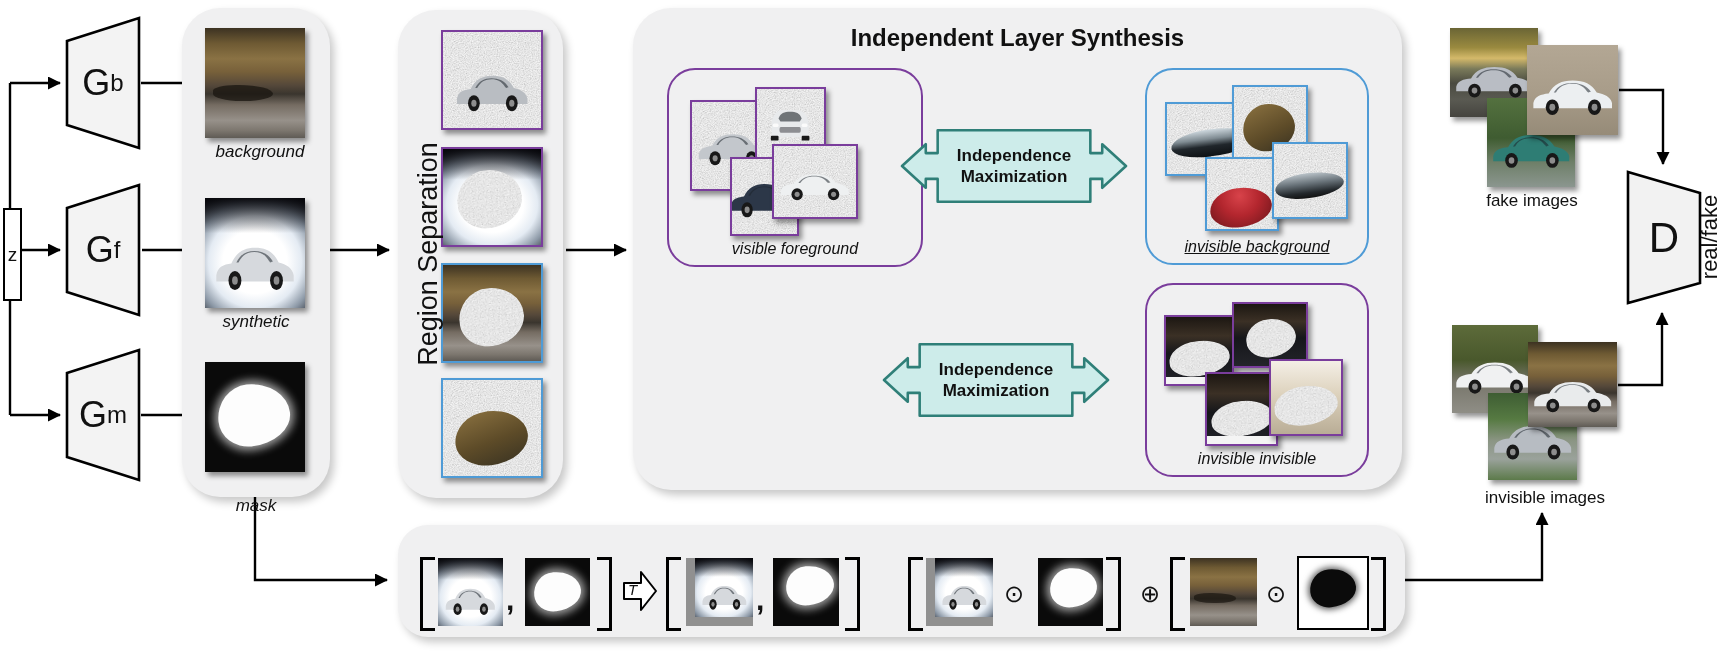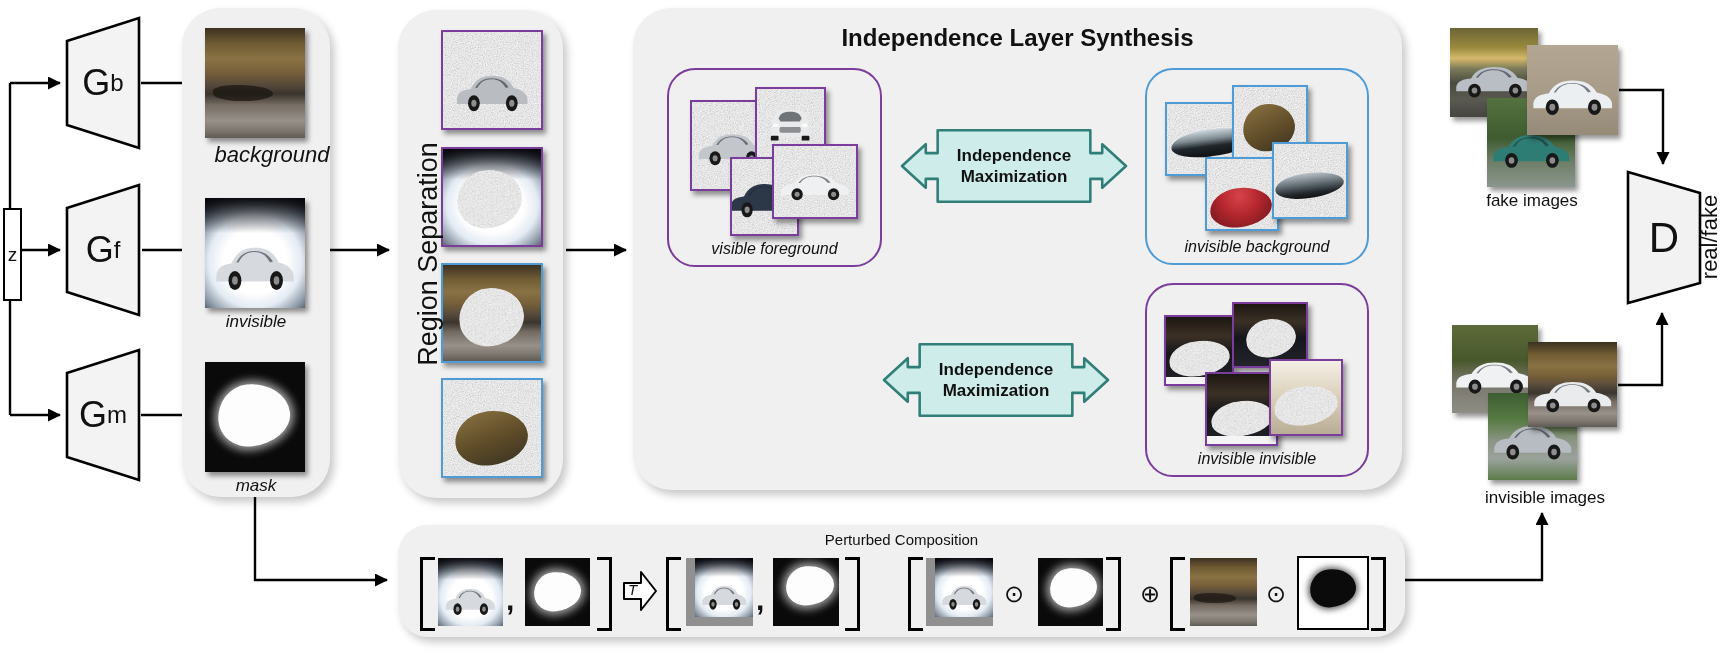"Independence Layer Synthesis" div.abs { text: Independence -> Independent }
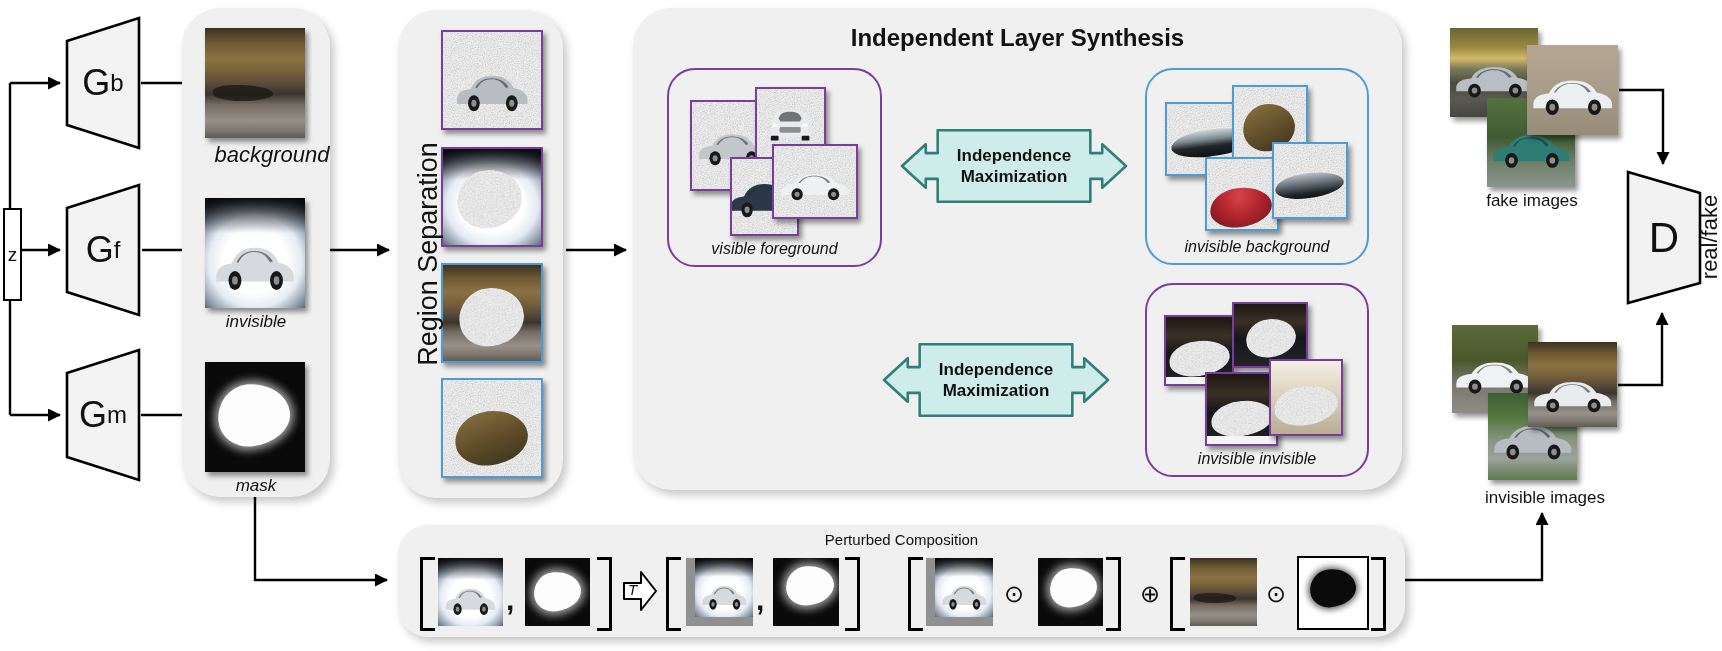"background" div.caption { font-size: 22px -> 17px; left: 16px -> 4px }
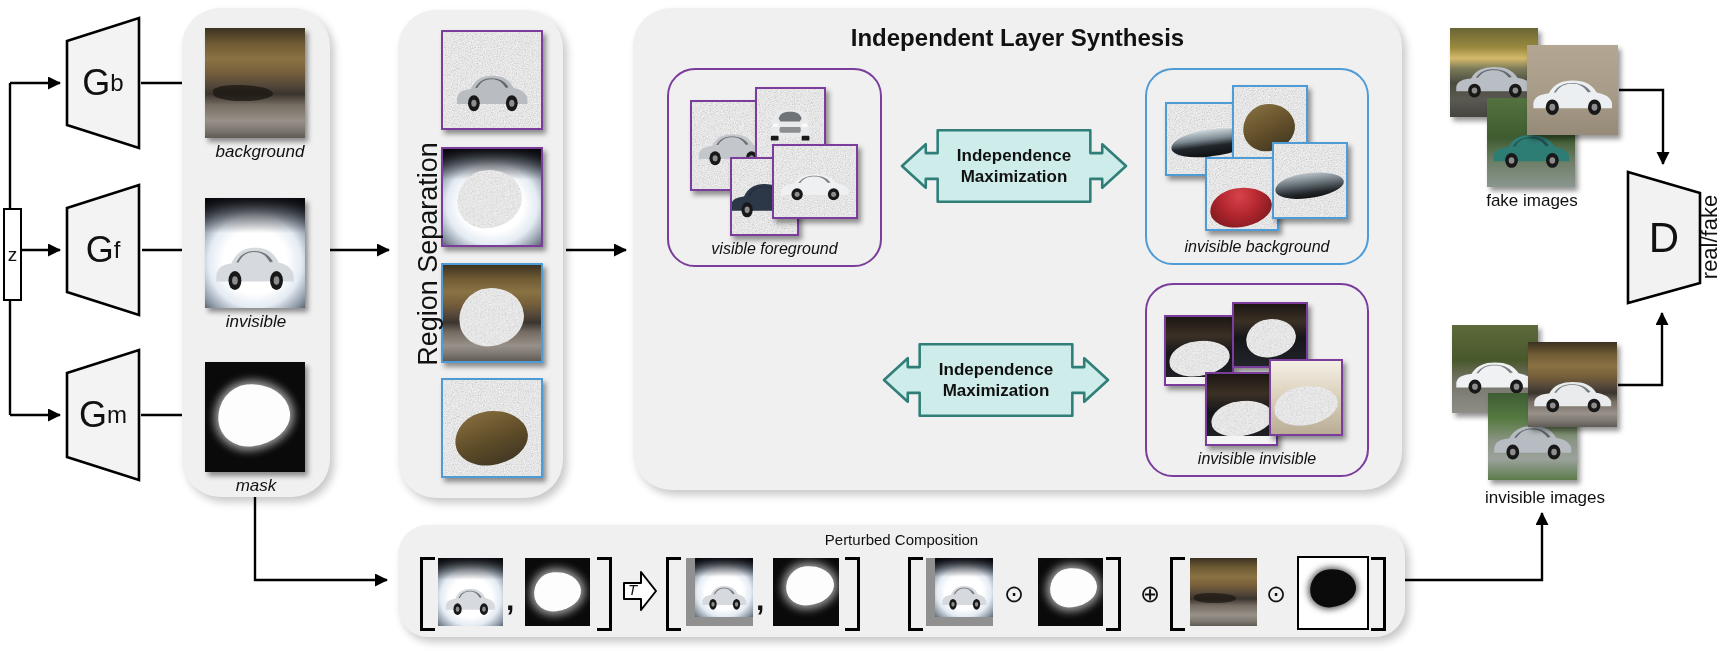"visible foreground" div.ils-box { padding-left: none -> 41px }
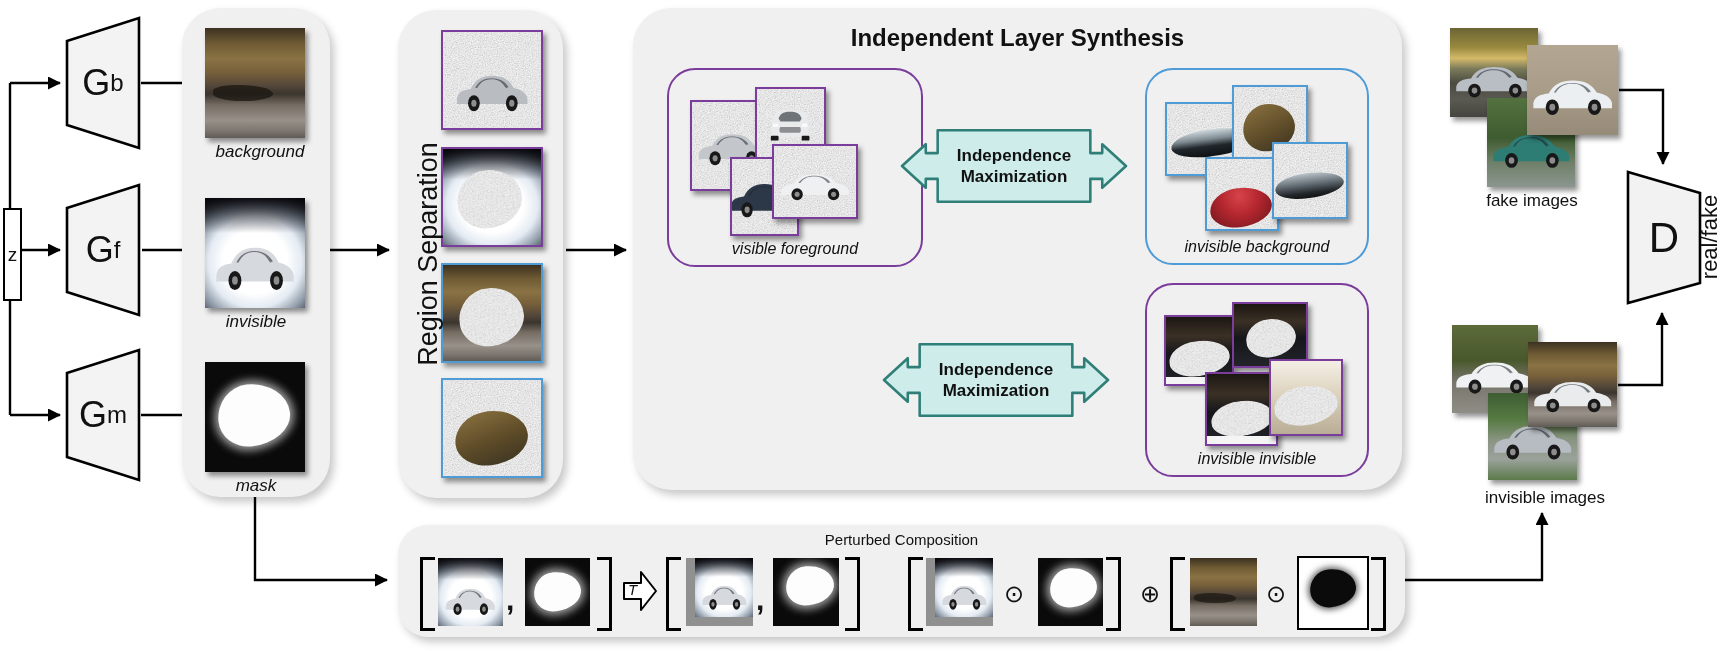"invisible background" div.caption { text-decoration: none -> underline }
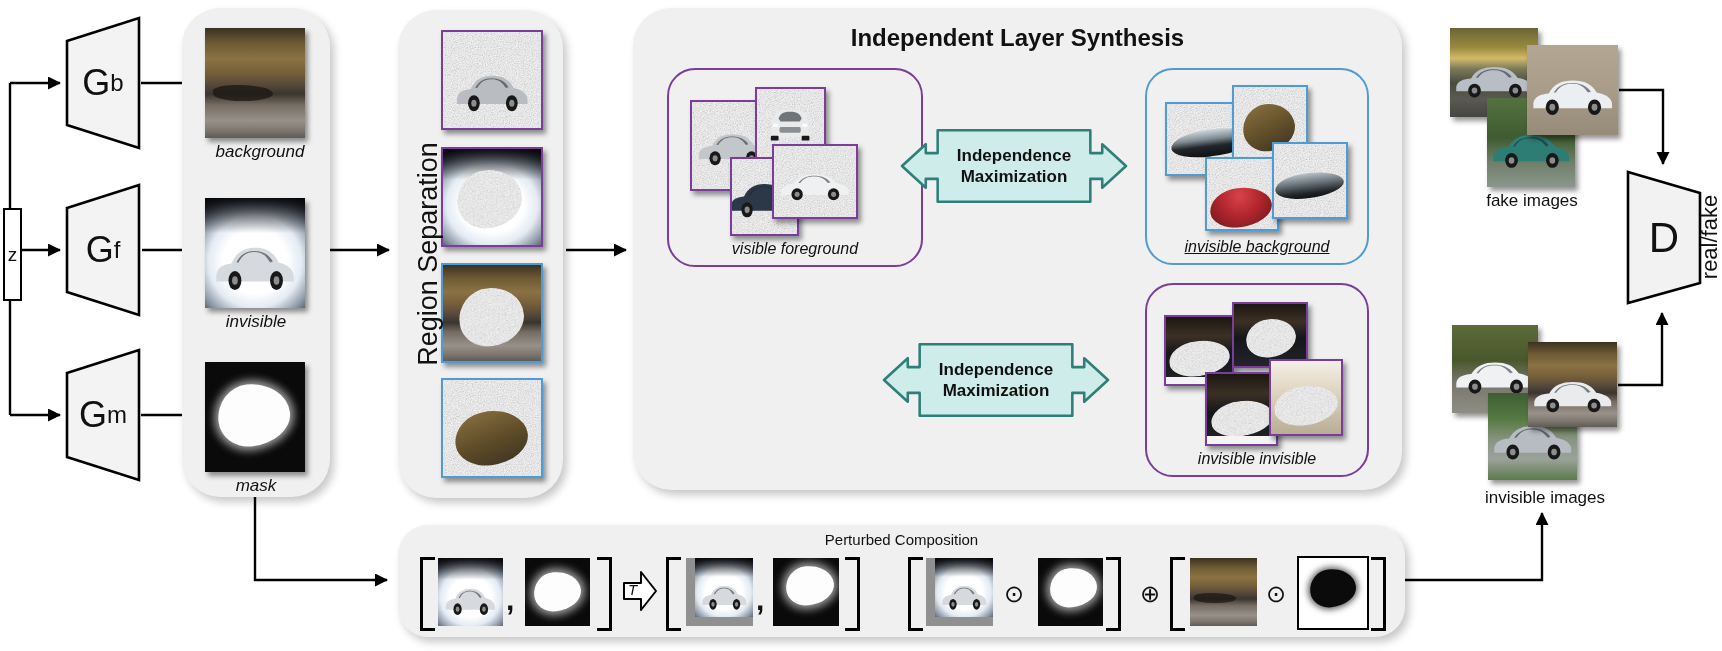"invisible" div.caption { text: invisible -> synthetic }
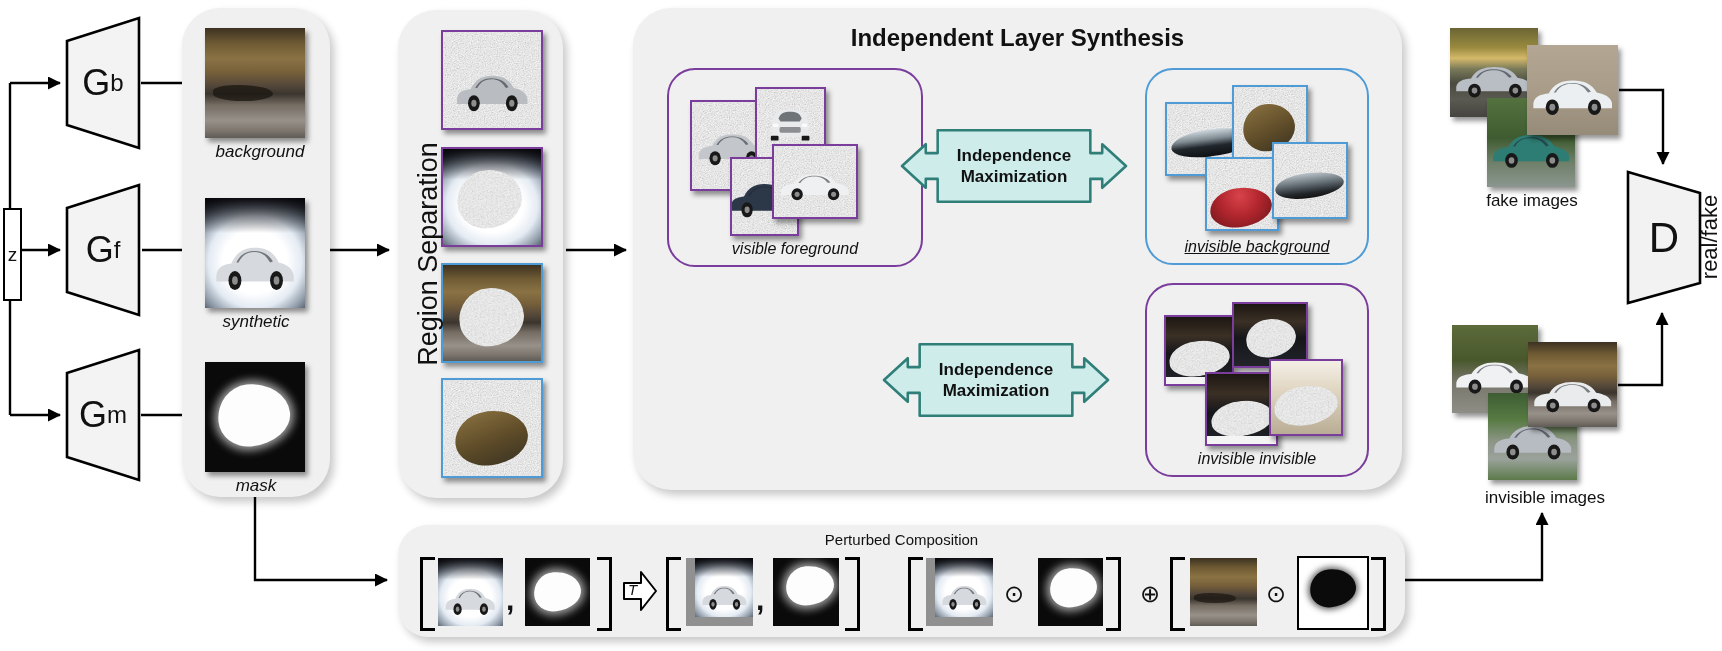"mask" div.caption { top: 468px -> 488px }
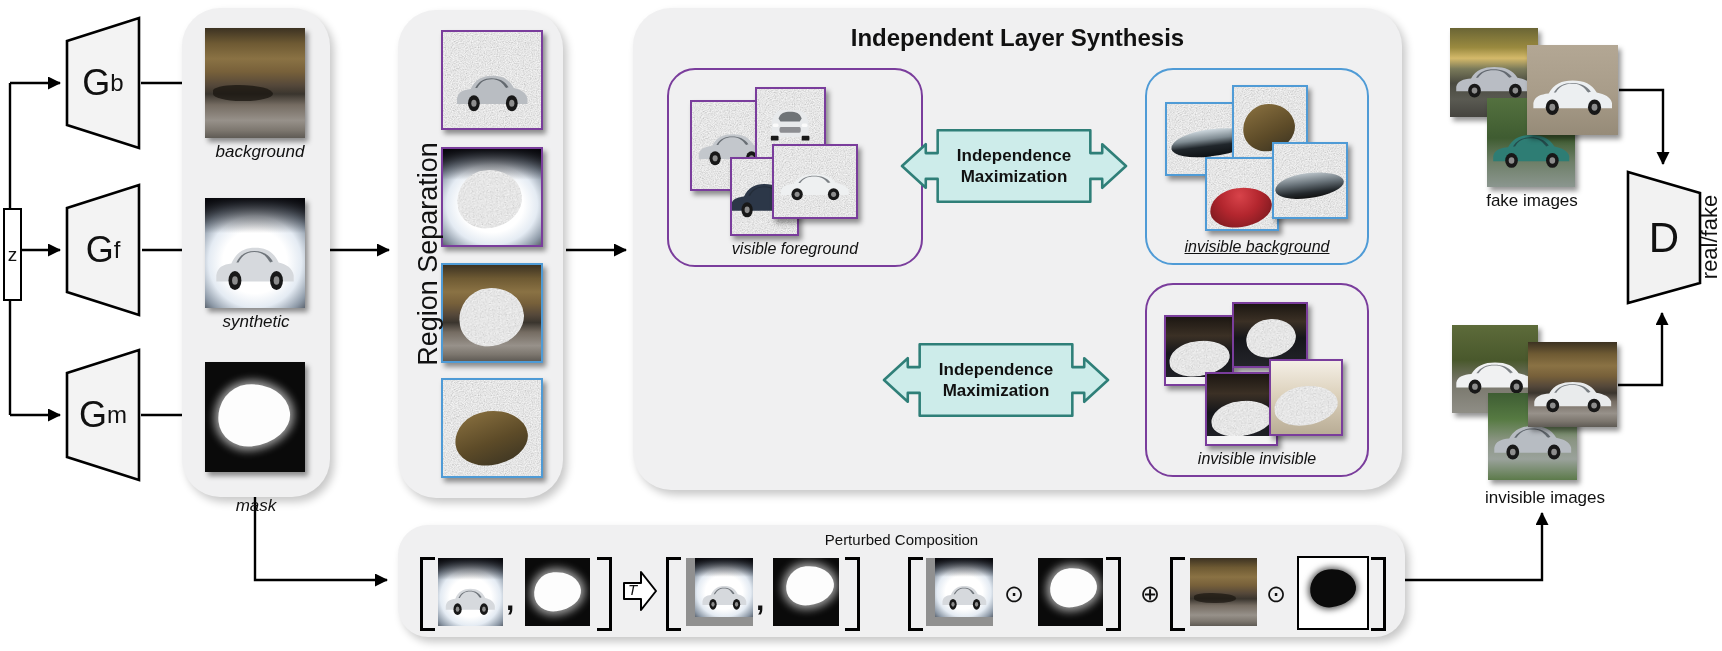"Perturbed Composition" div.abs { html: <div>Perturbed Composition</div> -> none }
